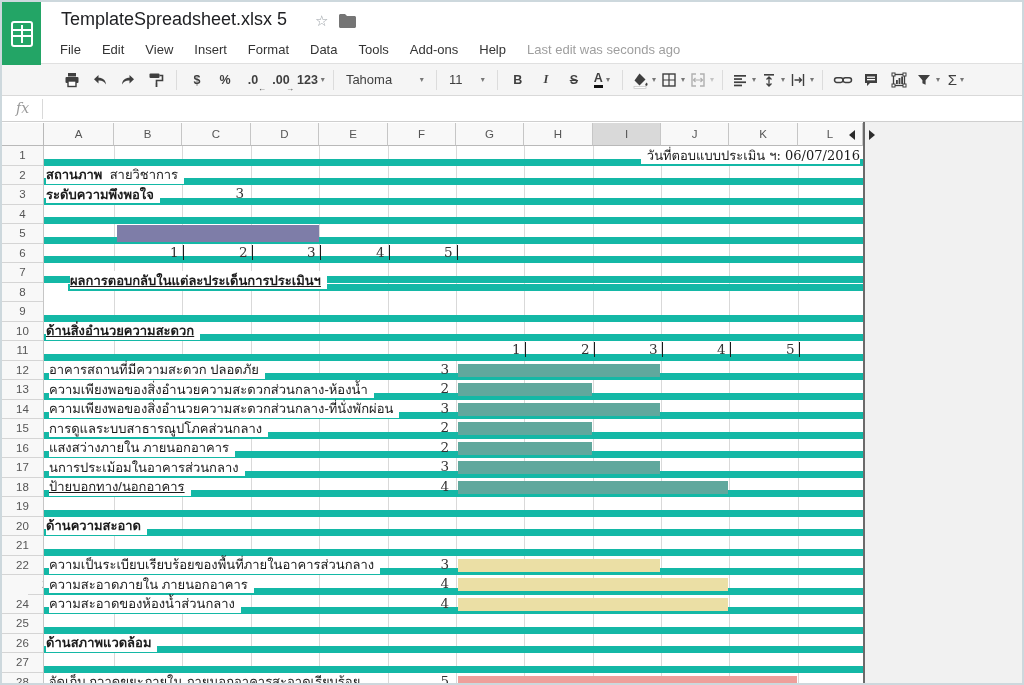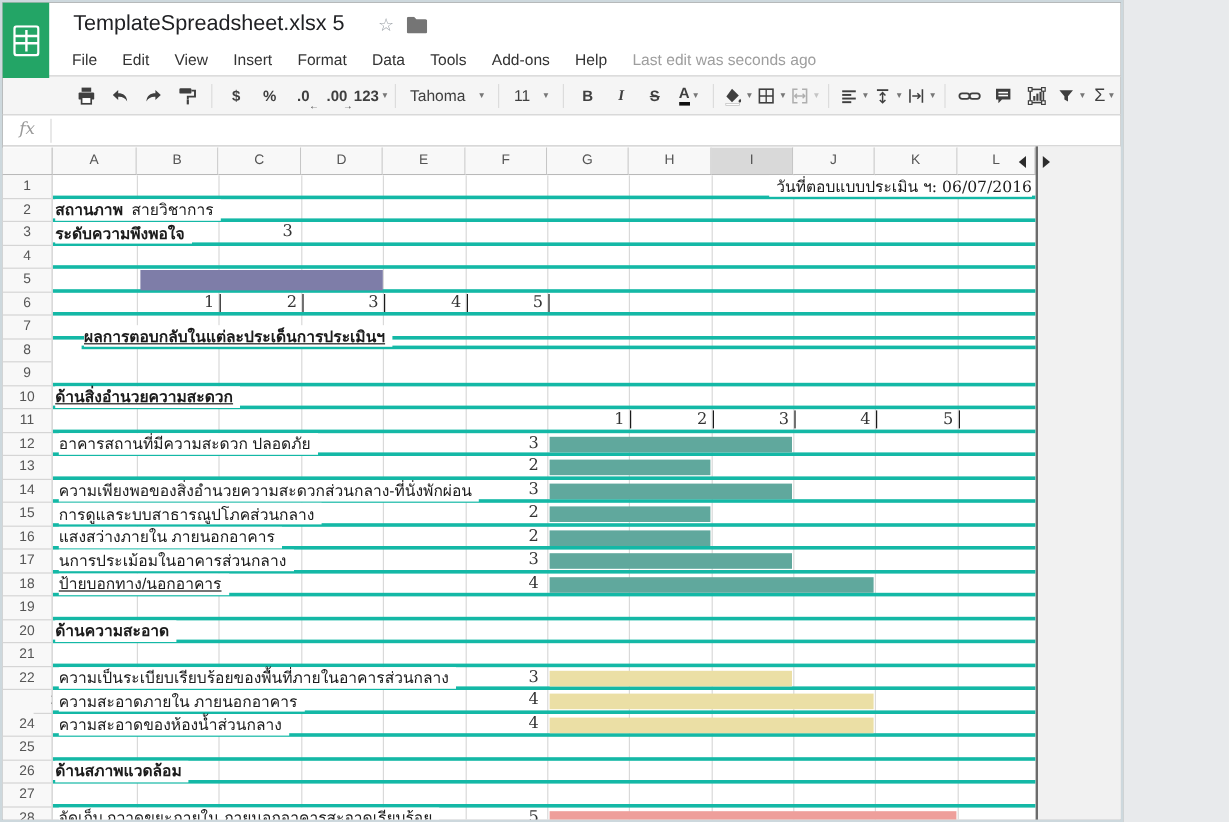"TemplateSpreadsheet.xlsx 5" .app { background: #737373 -> #0f766e; width: 936px -> 1024px }
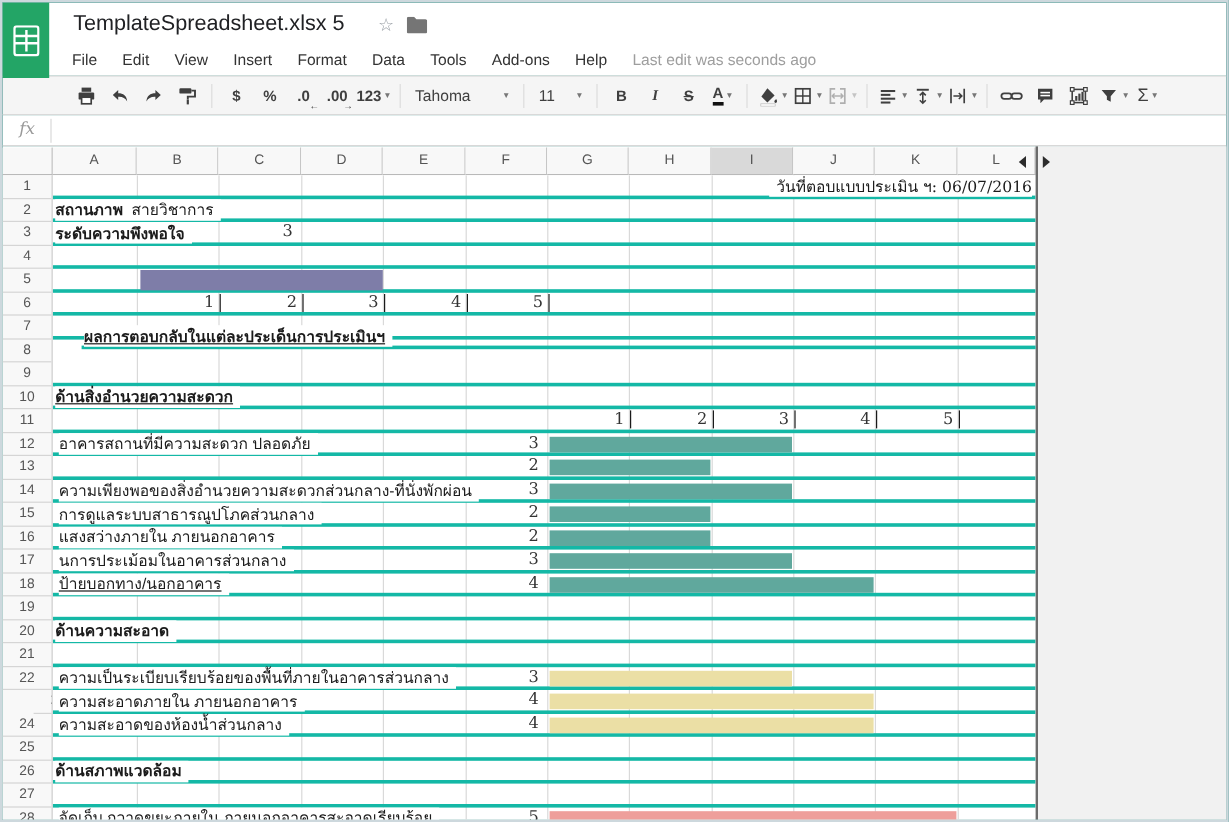"วันที่ตอบแบบประเมิน ฯ: 06/07/2016" .grow { border-bottom: 3px solid #14b8a6 -> 7px solid #14b8a6 }
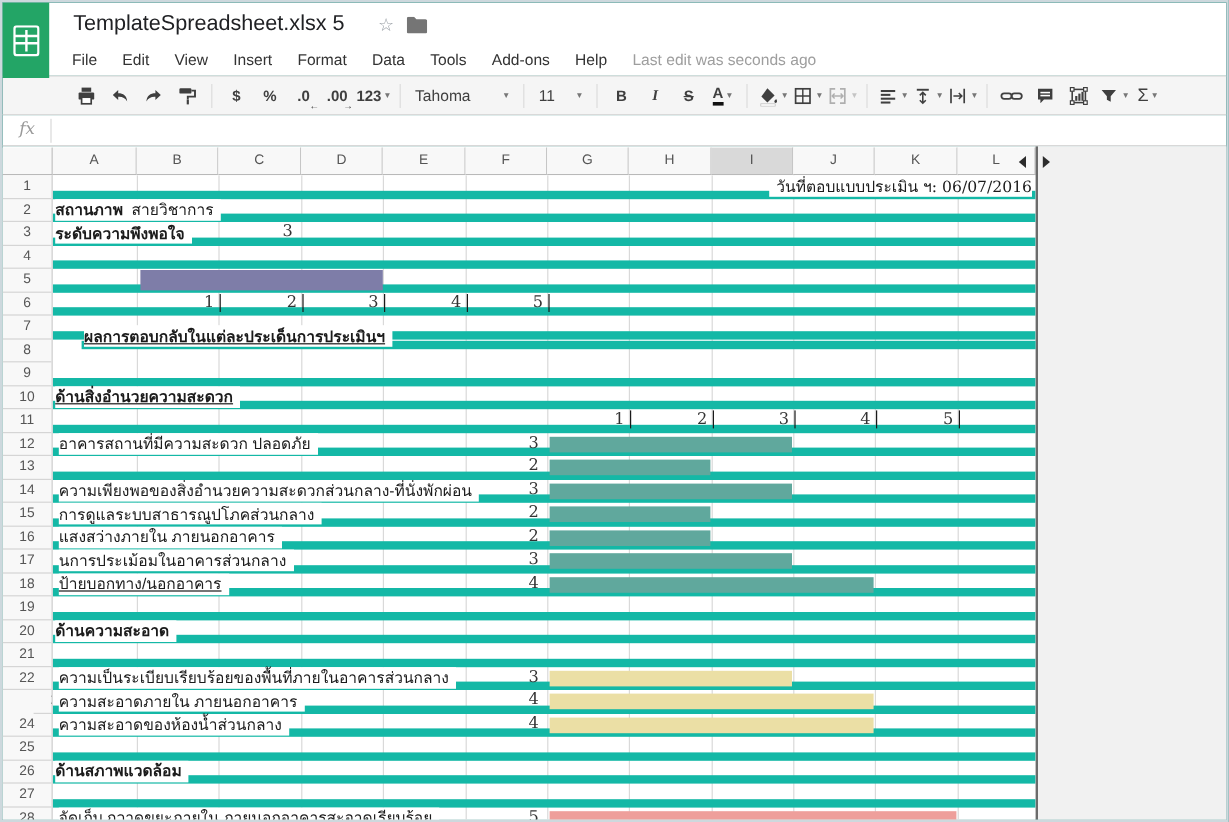"ความเพียงพอของสิ่งอำนวยความสะดวกส่วนกลาง-ห้องน้ำ" div.cell-text { html: none -> <div>ความเพียงพอของสิ่งอำนวยความสะดวกส่วนกลาง-ห้องน้ำ</div> }
